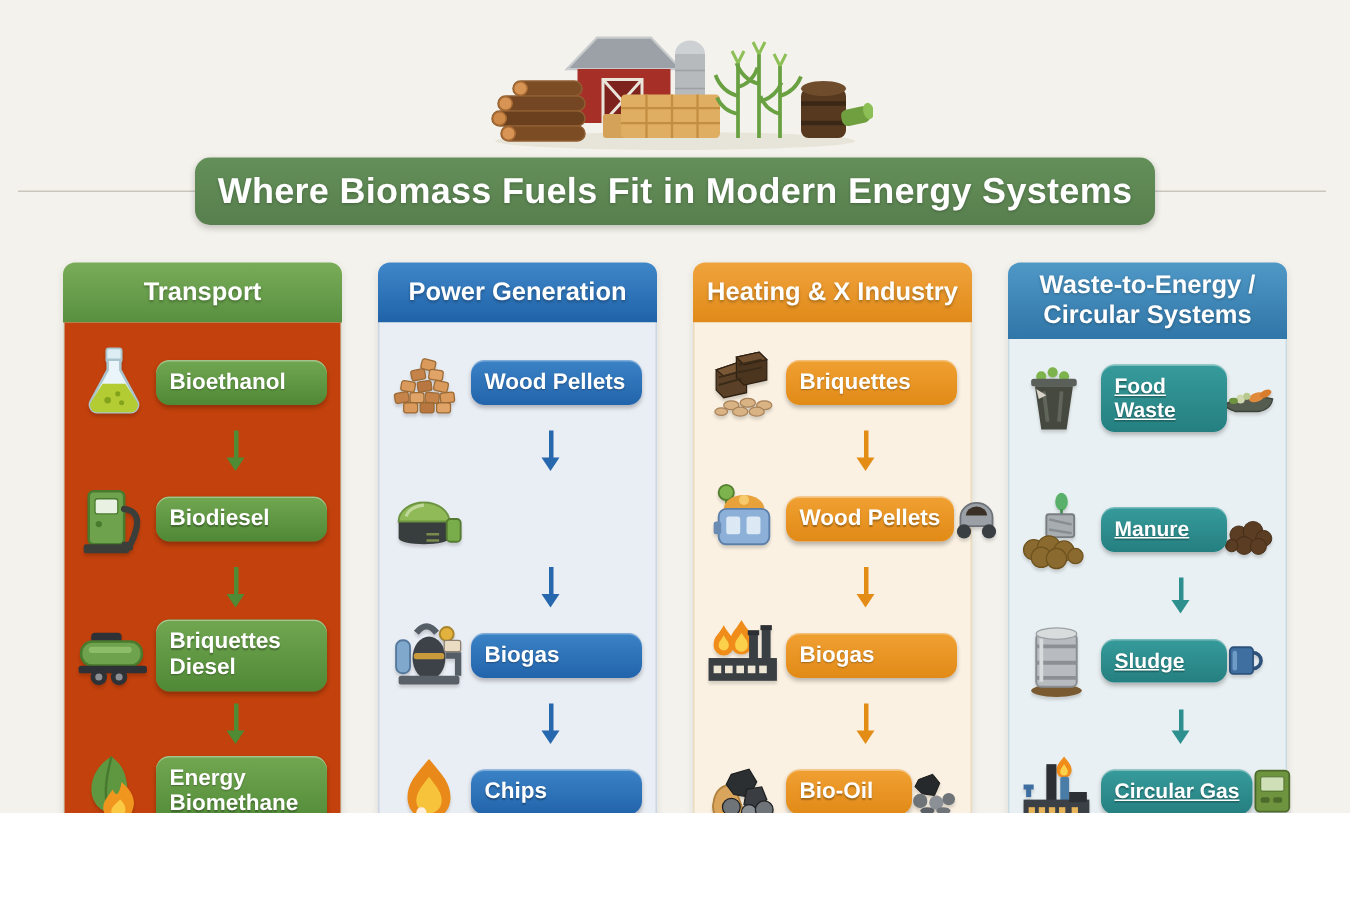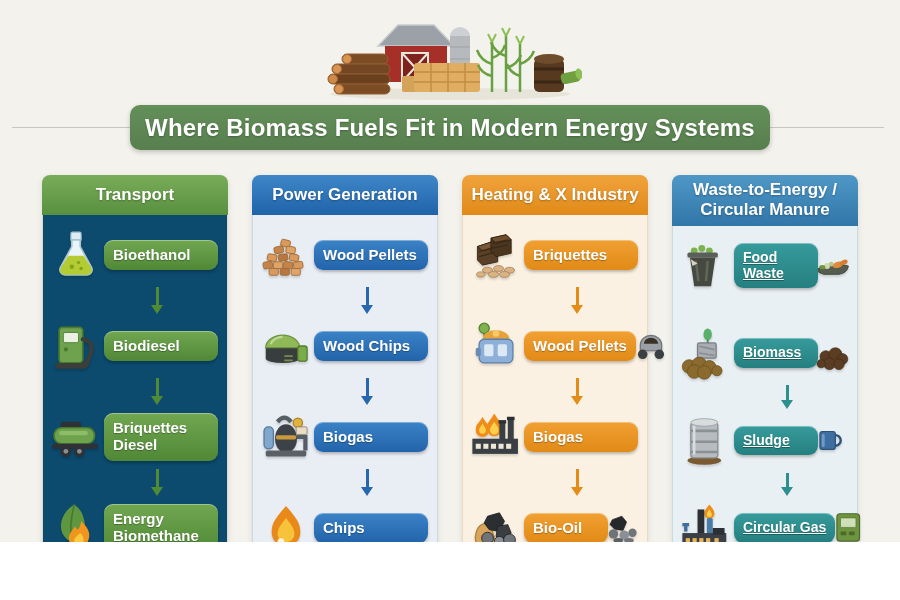"Waste-to-Energy / Circular Manure" div.col-header { text: Manure -> Systems }
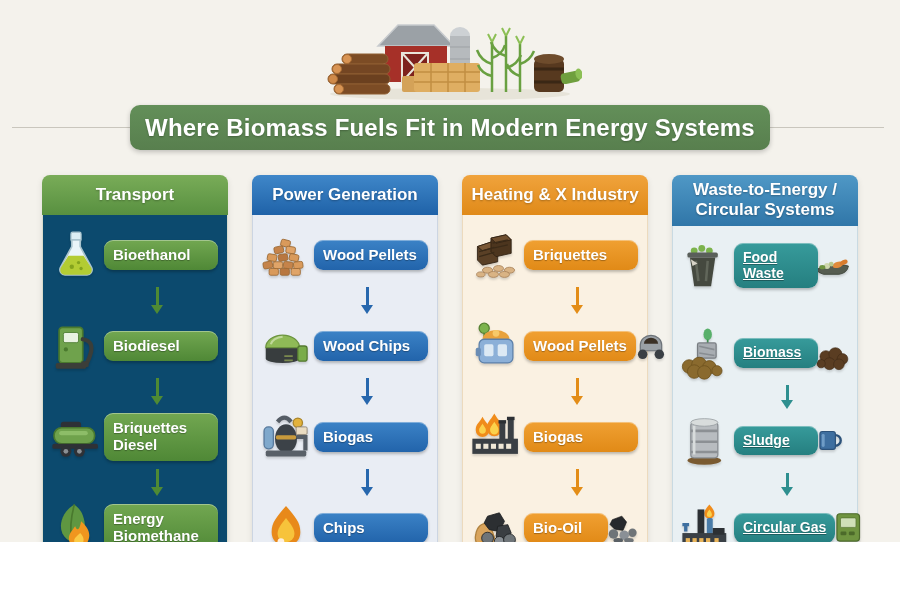"Bioethanol" .c1 .col-body { background: #0c4a6e -> #c2410c }
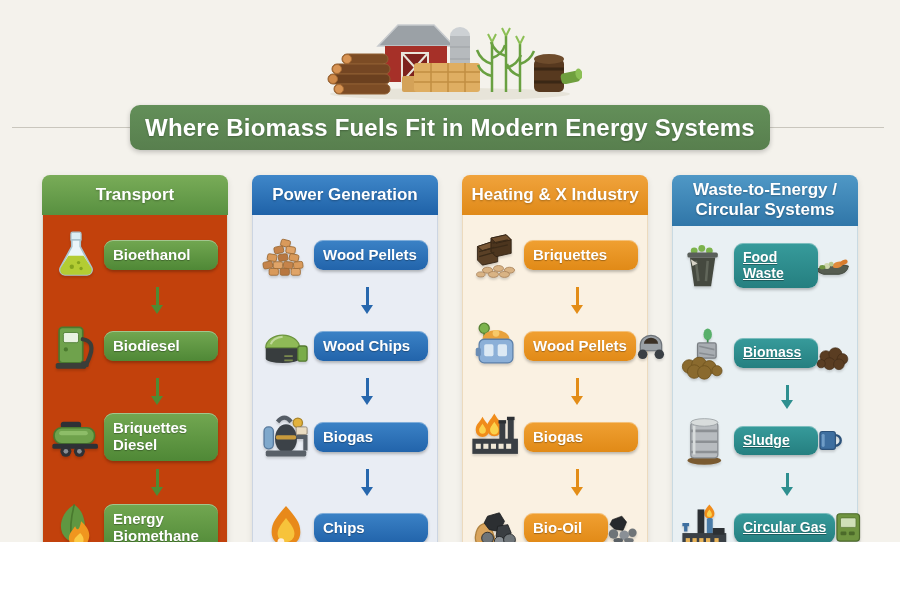"Wood Chips" span.pill { html: <span>Wood Chips</span> -> none }
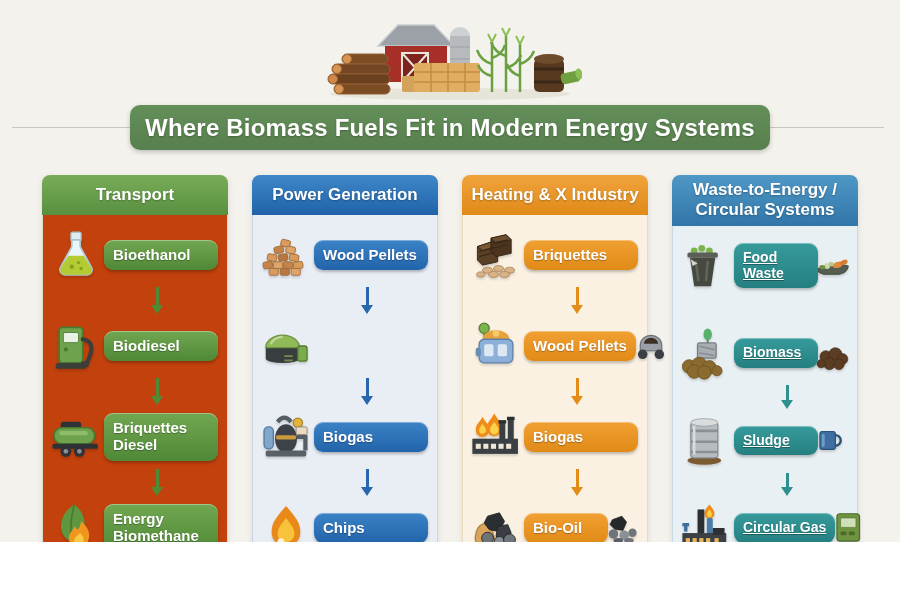"Biomass" span.pill { text: Biomass -> Manure }
